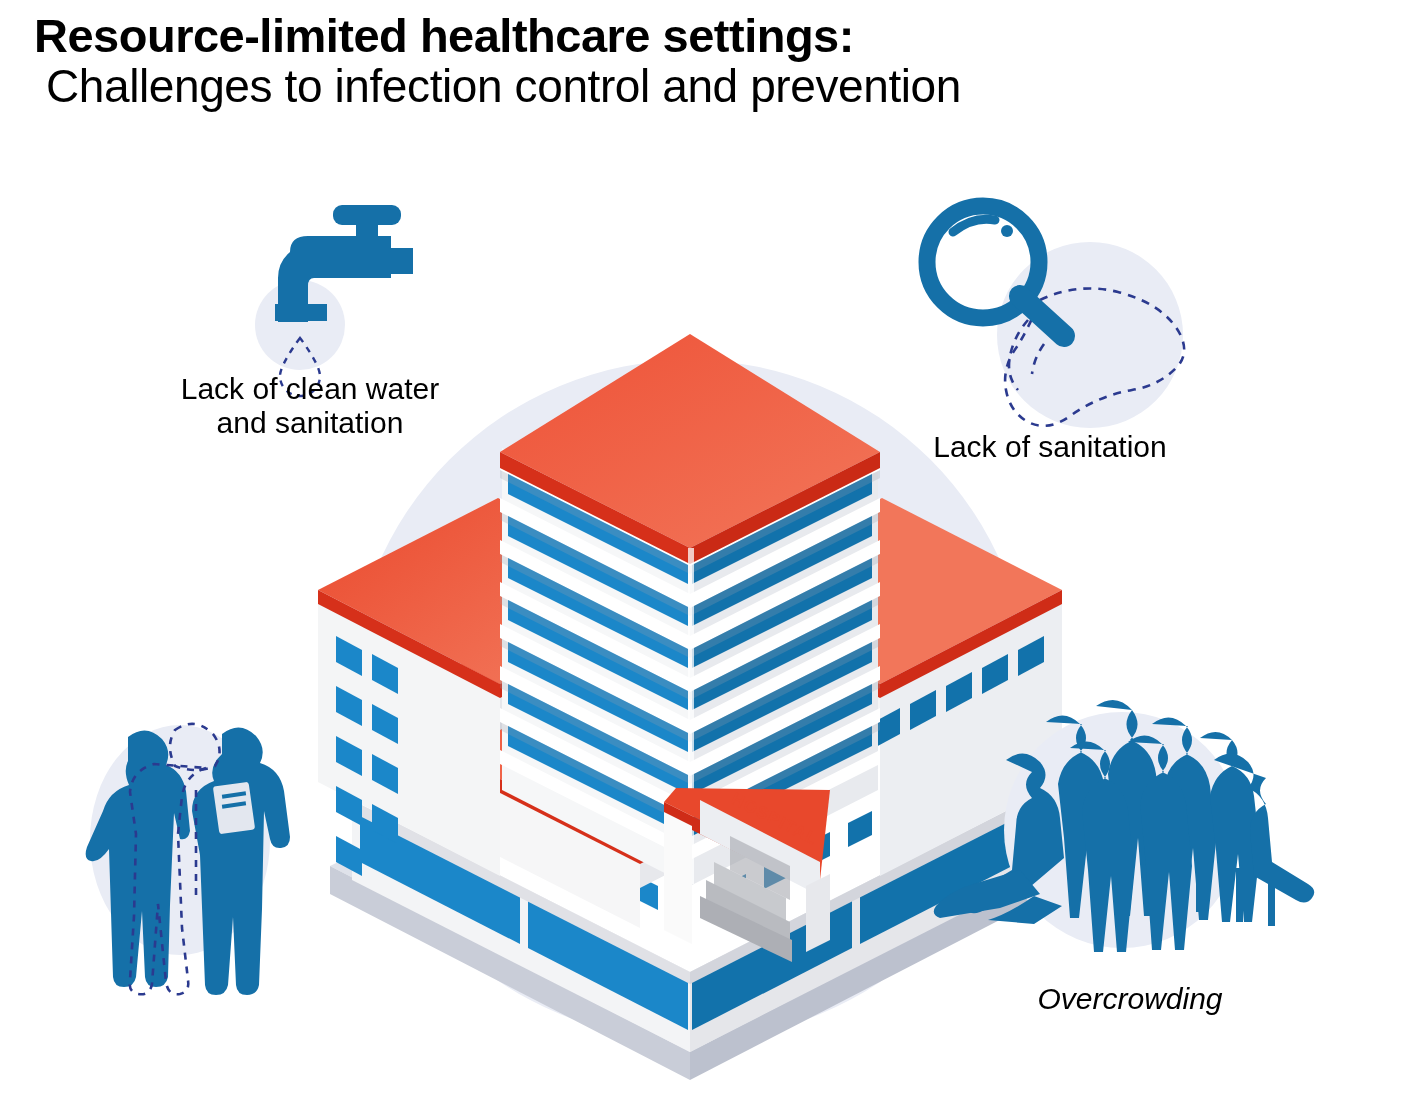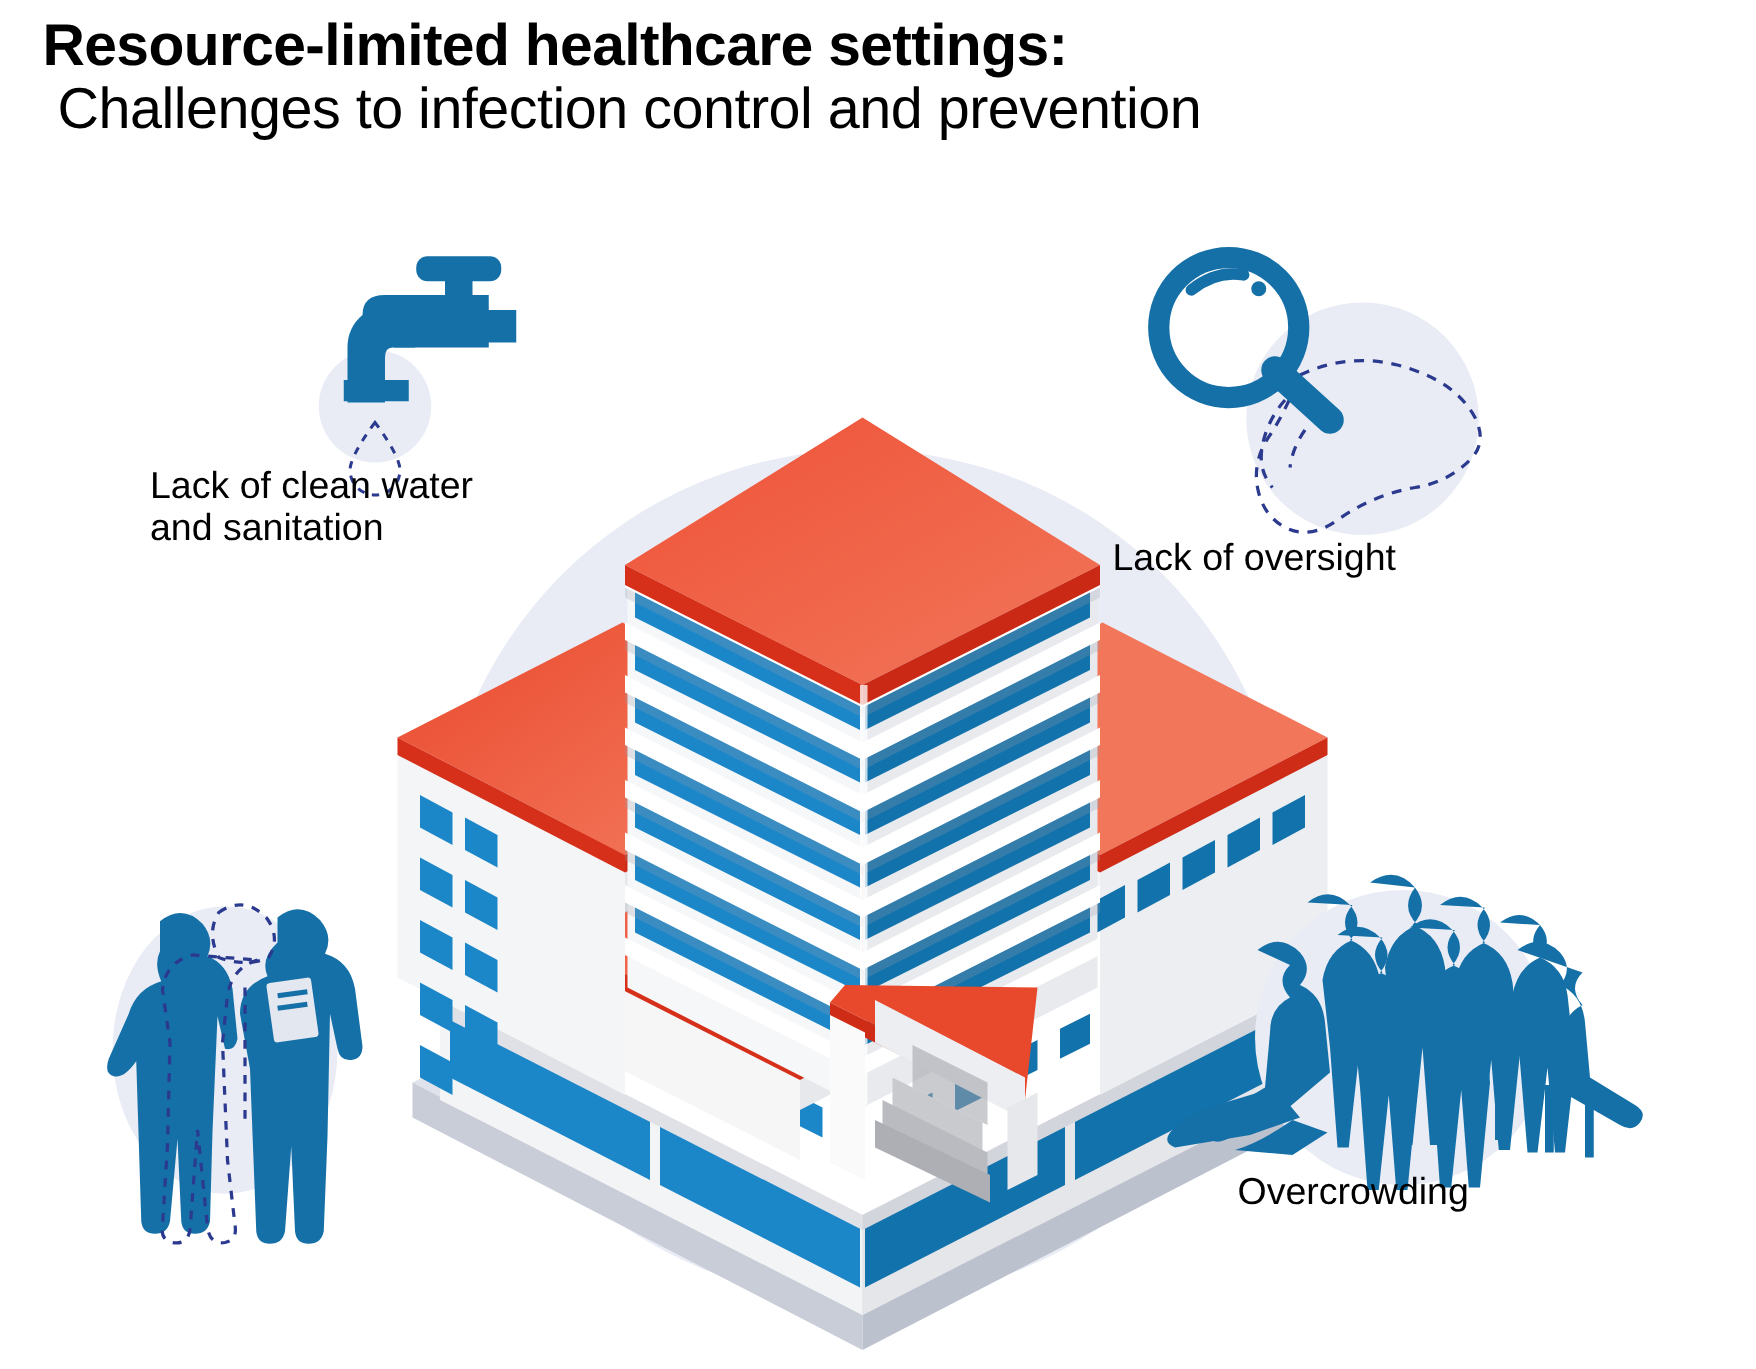"Lack of clean water" .label { text-align: none -> center }
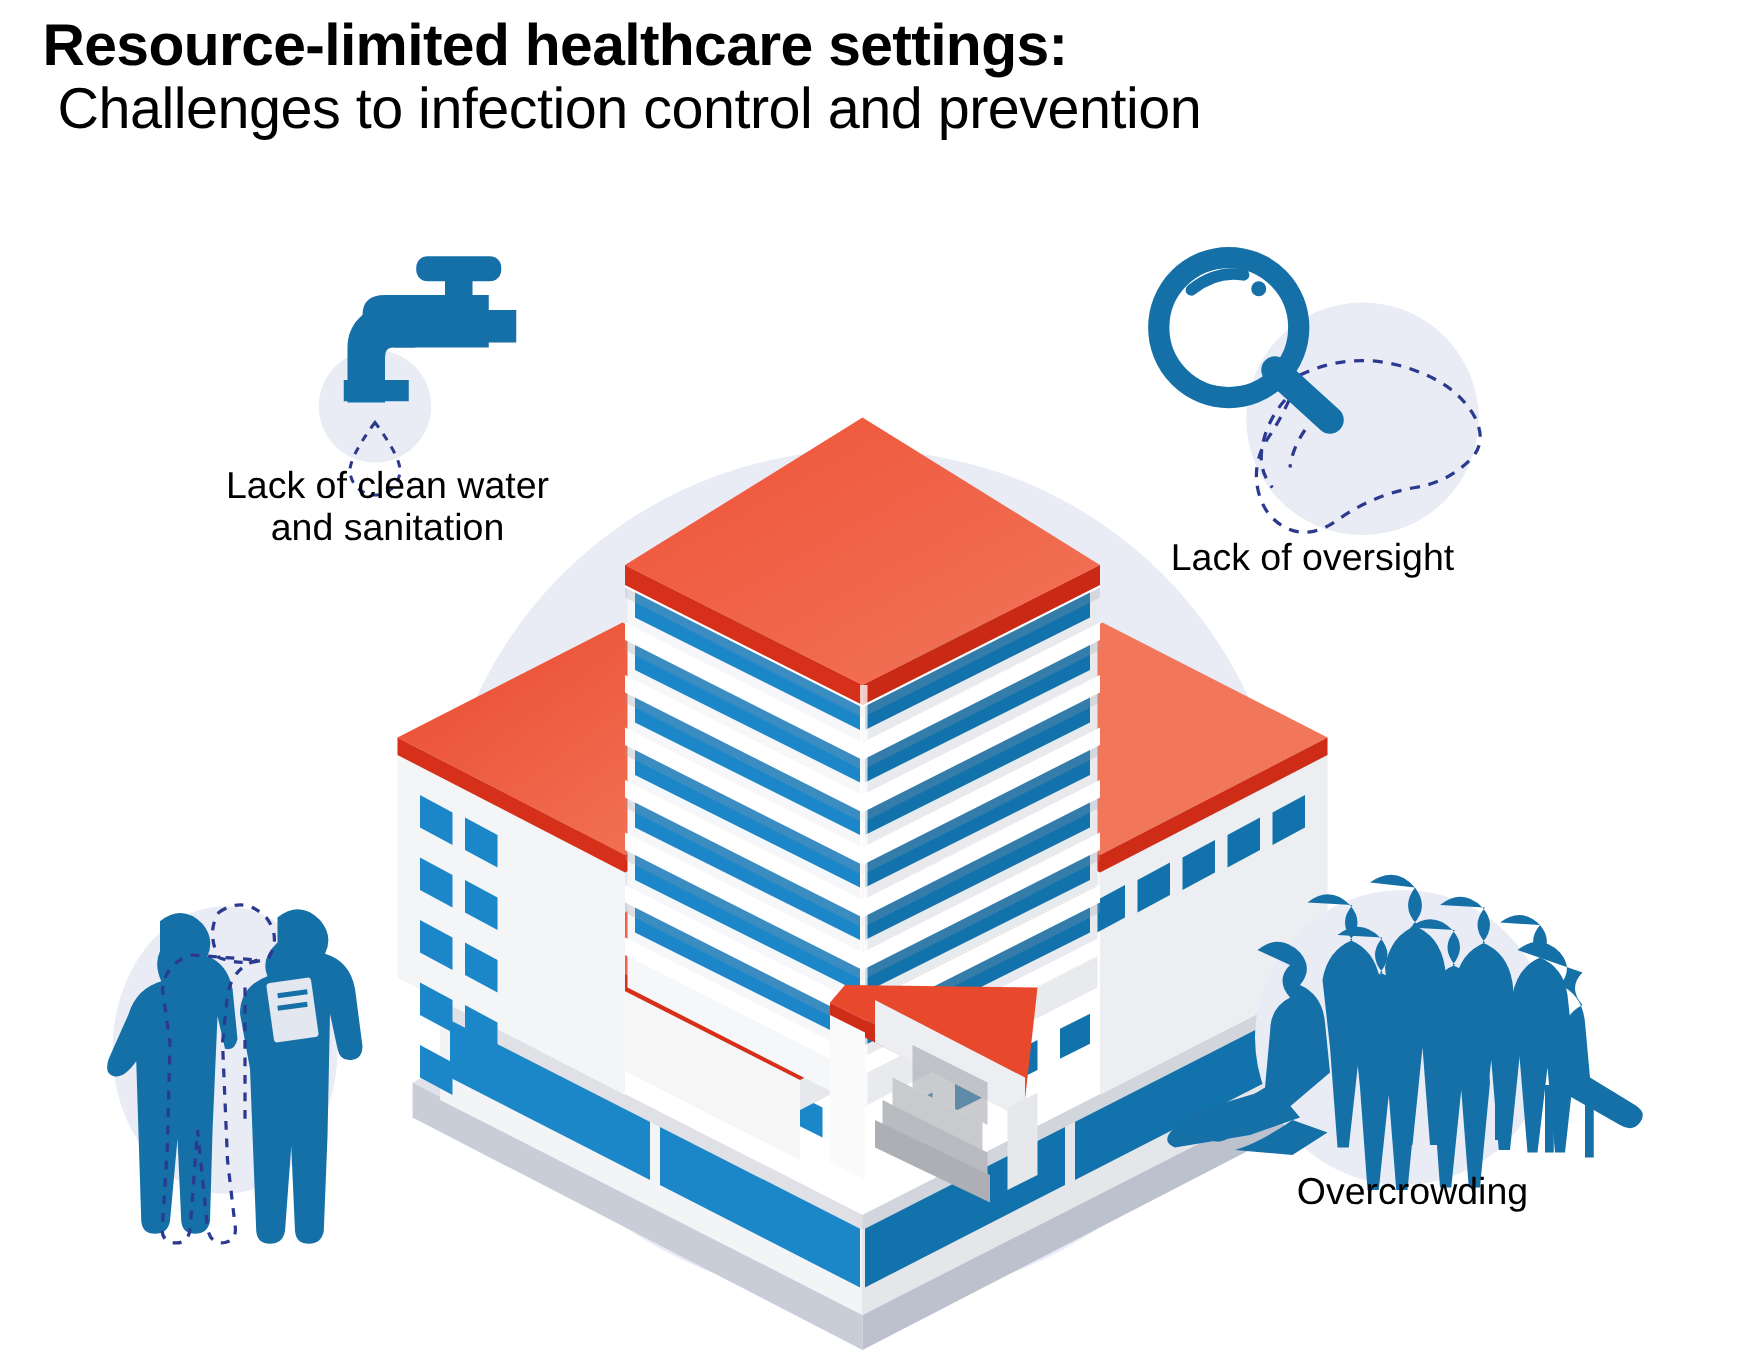"Lack of oversight" div.label { text: oversight -> sanitation }
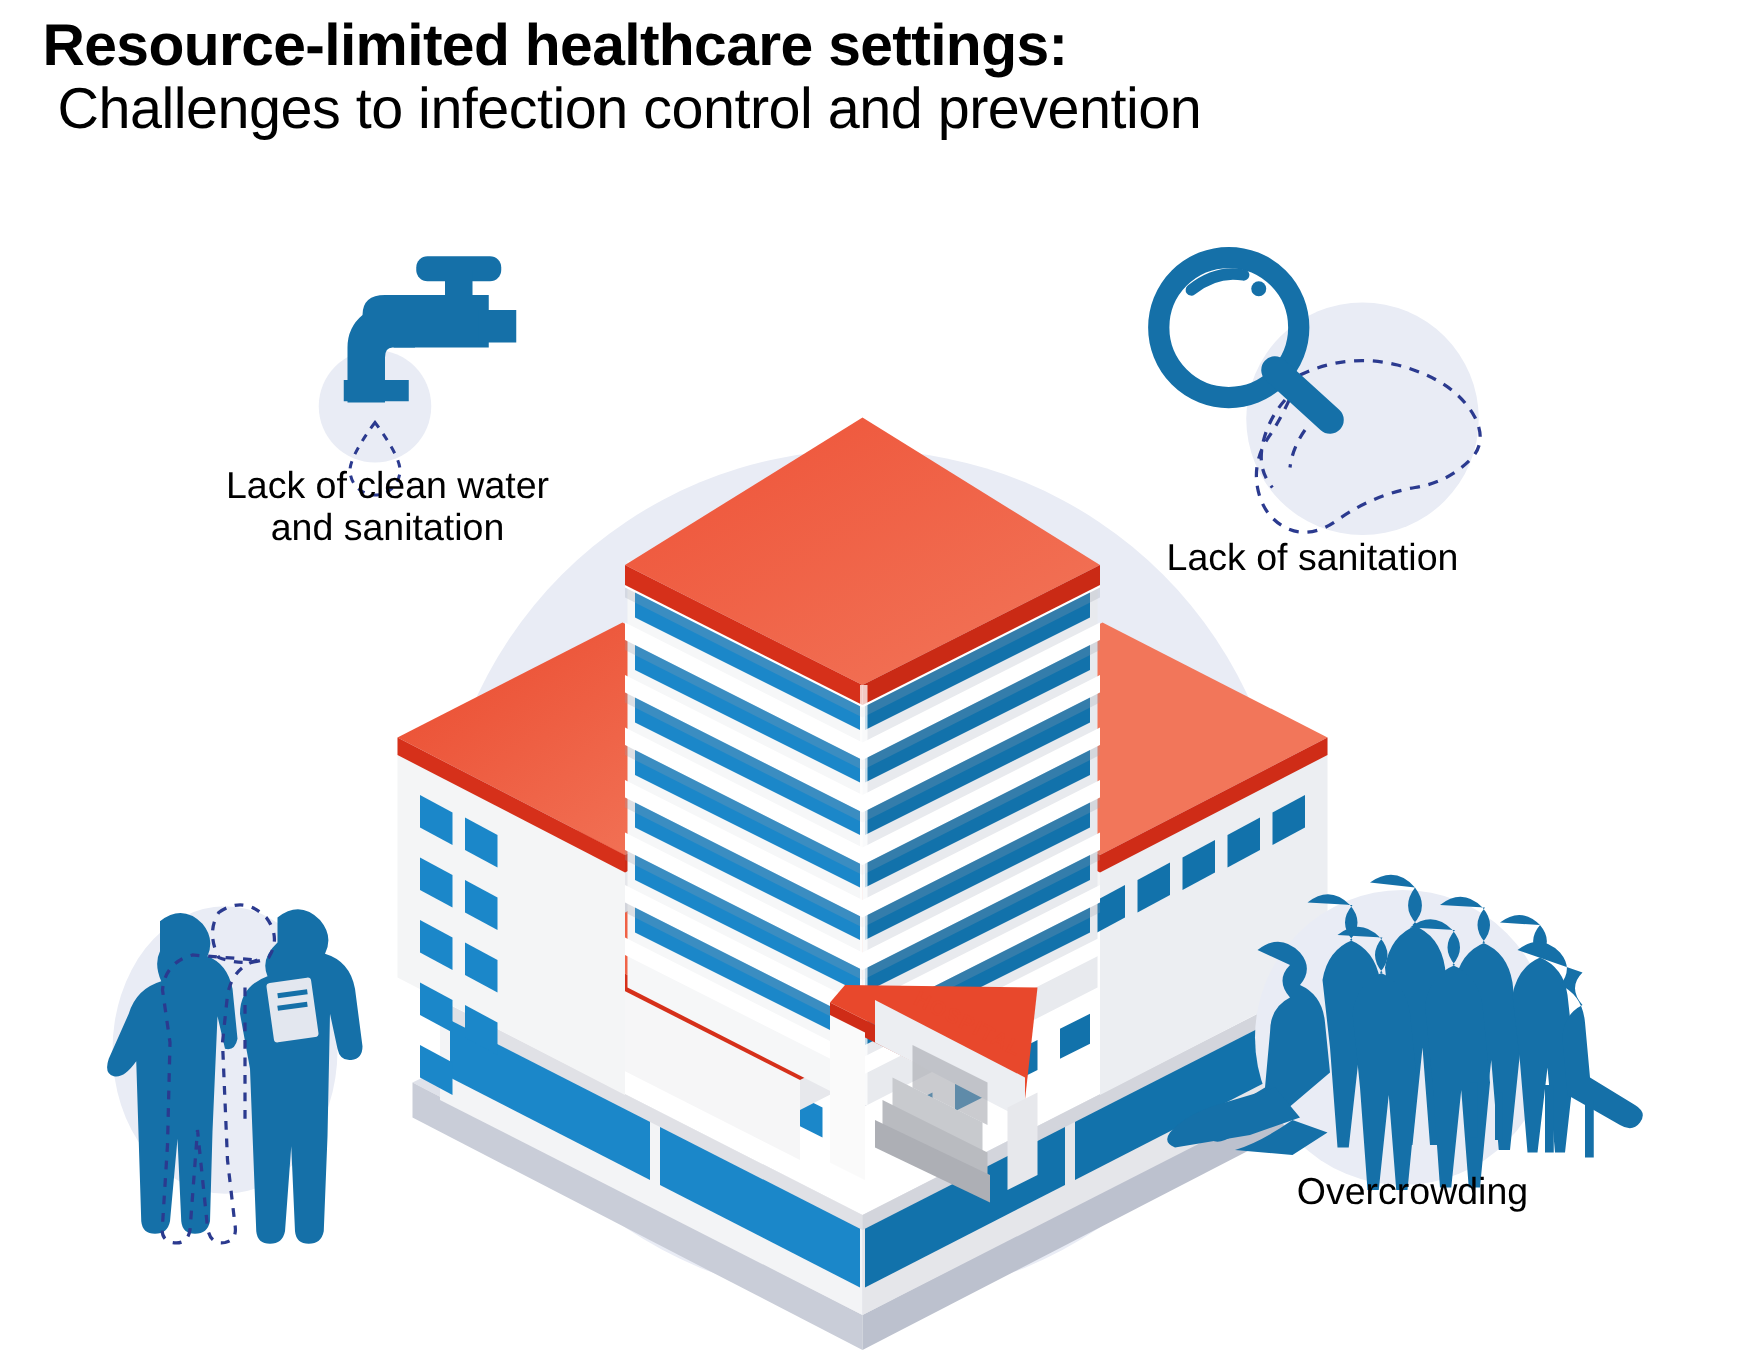"Overcrowding" #label-crowd { font-style: none -> italic; top: 937px -> 982px }
